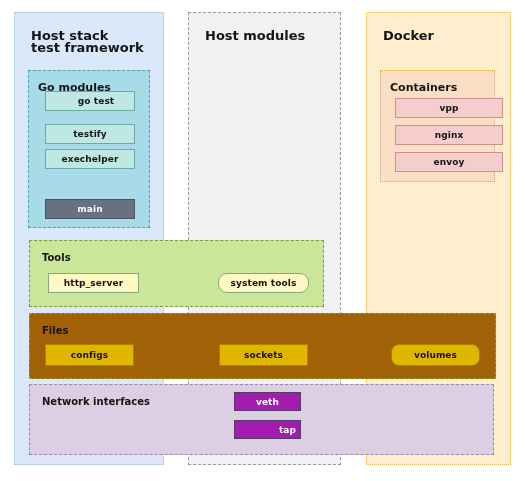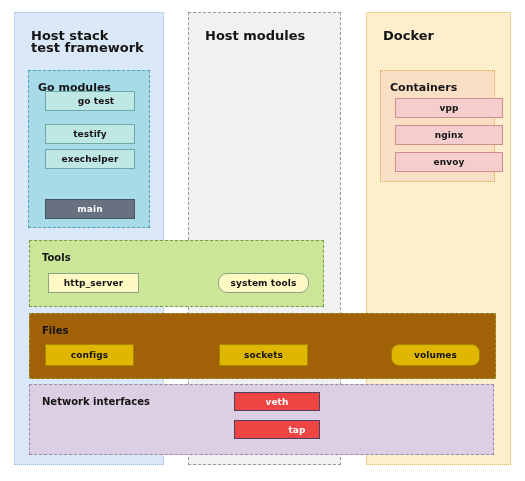"veth" .node-netif { background: #ef4444 -> #a21caf; width: 86px -> 67px }
